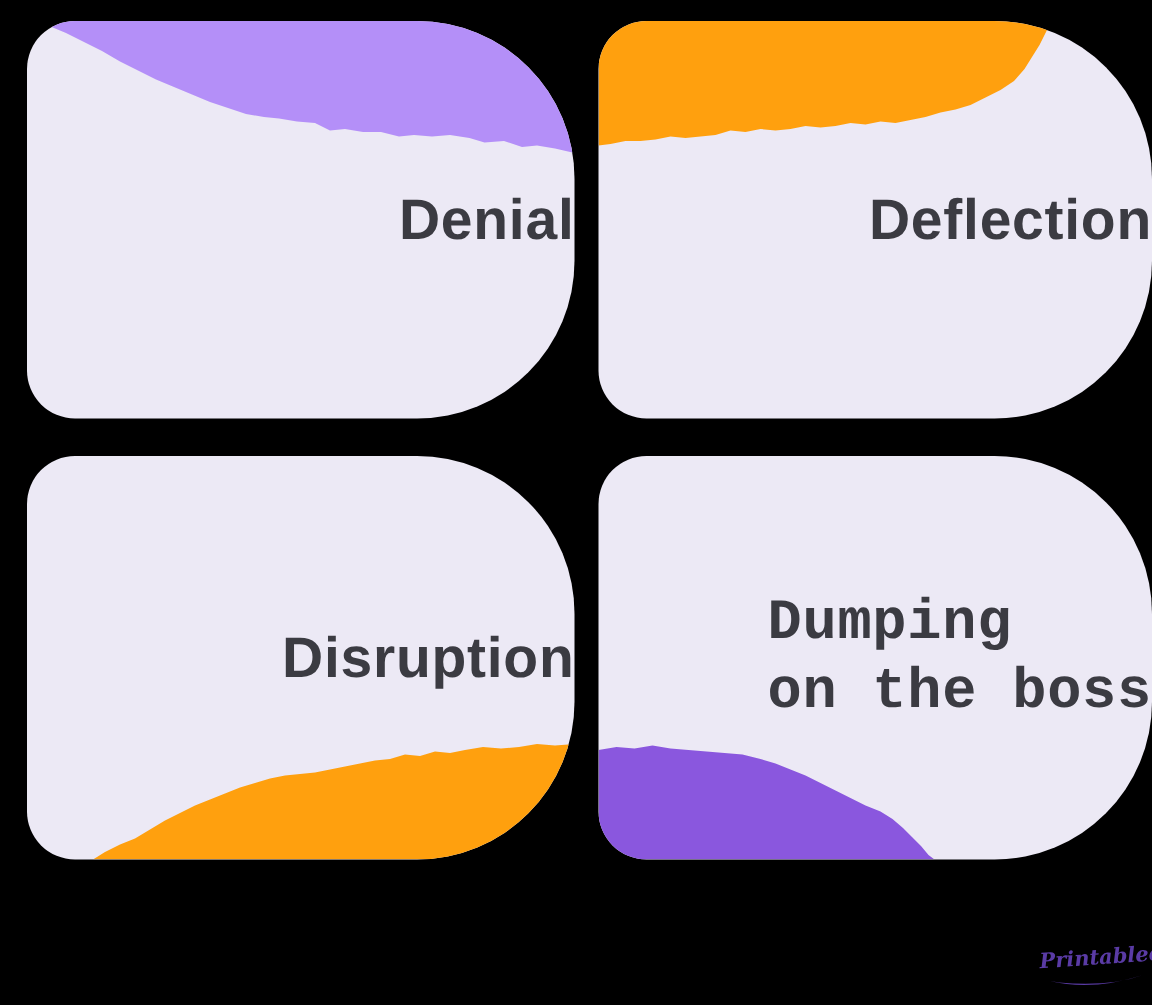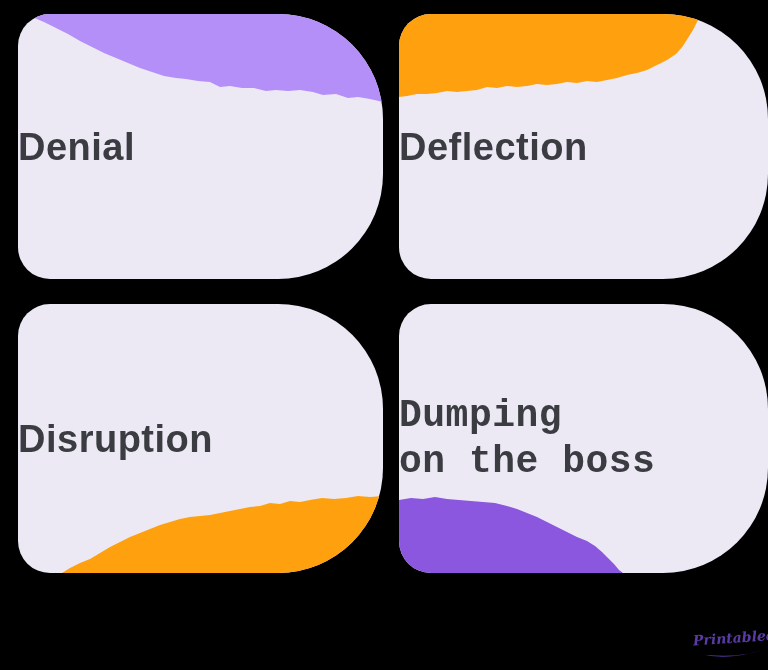"Denial" .card { justify-content: flex-start -> flex-end }
